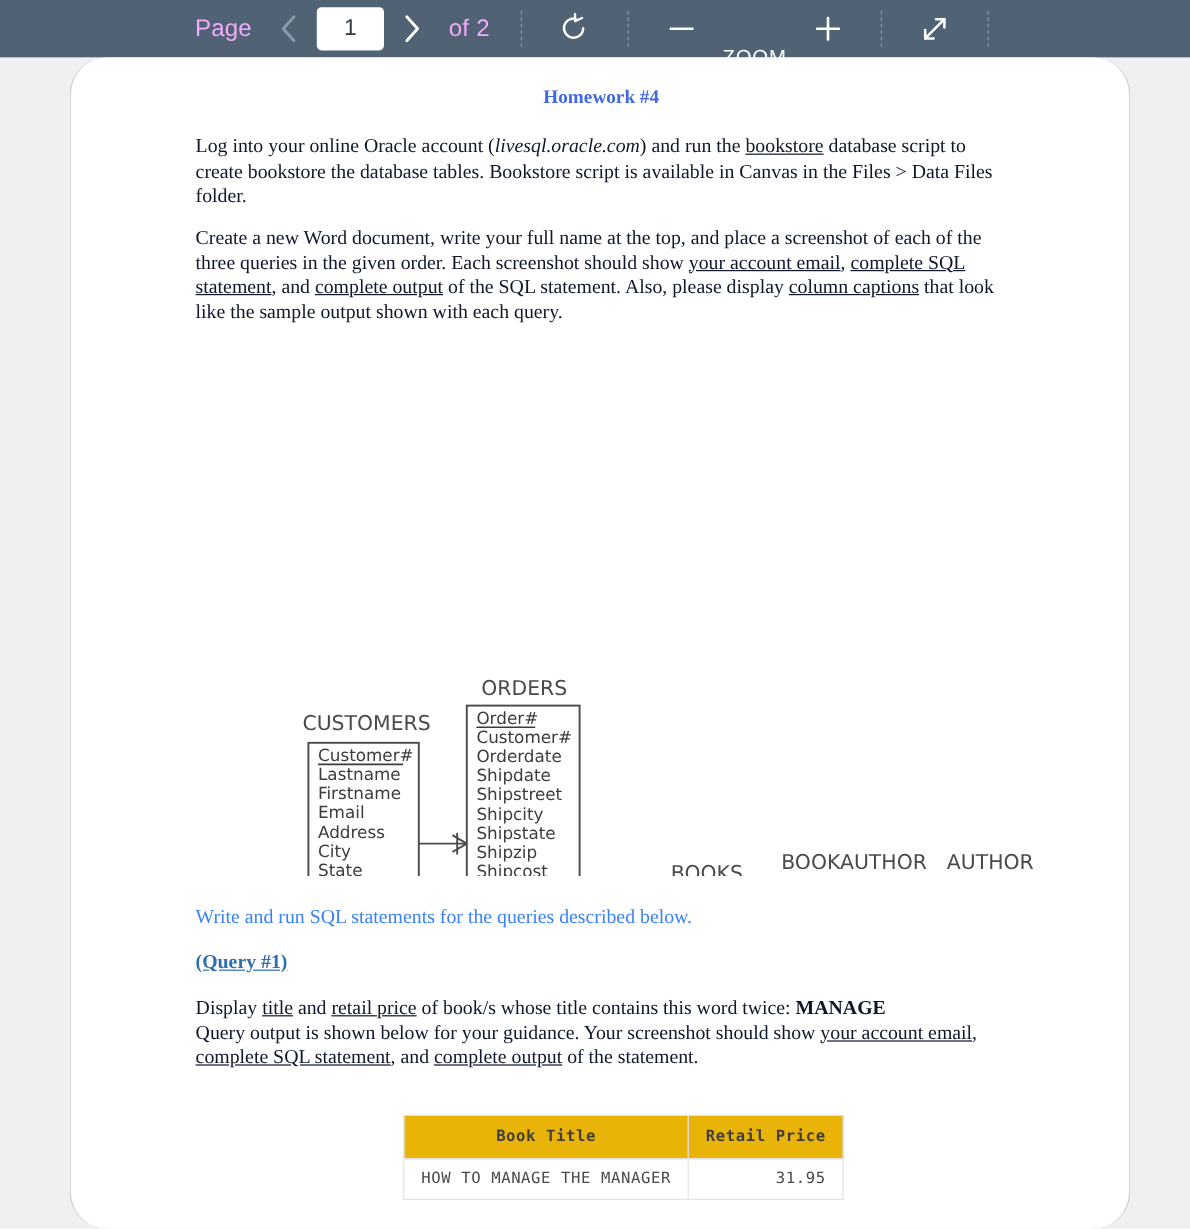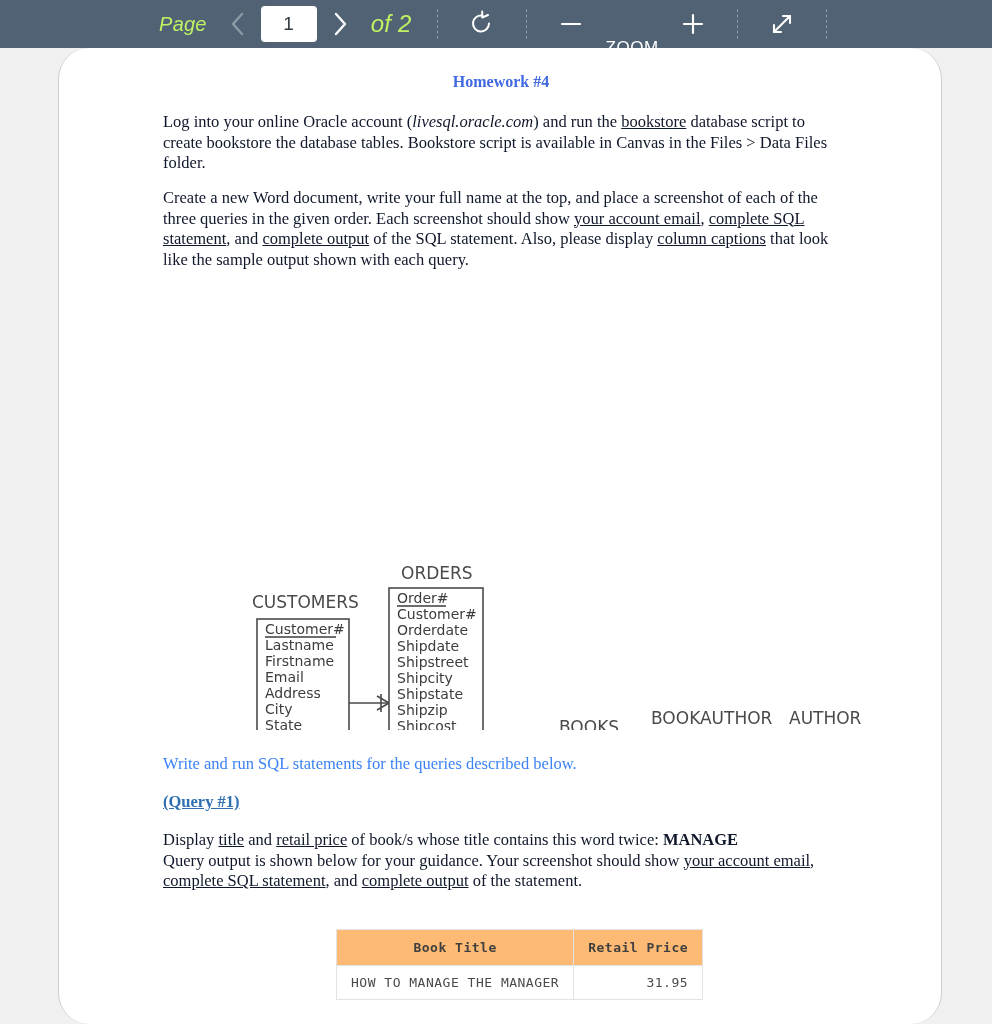"Page" .tb-label { color: #bef264 -> #f0abfc; font-style: italic -> none }
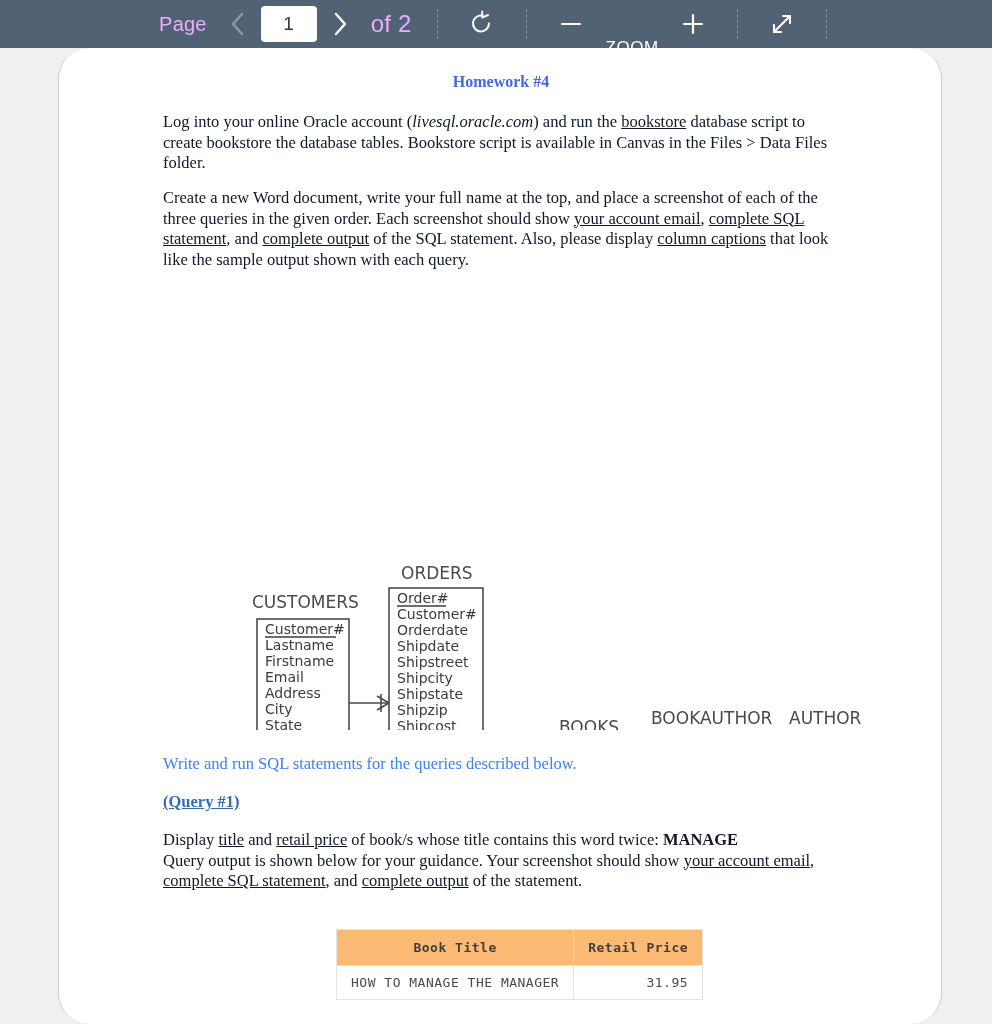"of 2" .tb-label.small { font-size: 24px -> 20px }
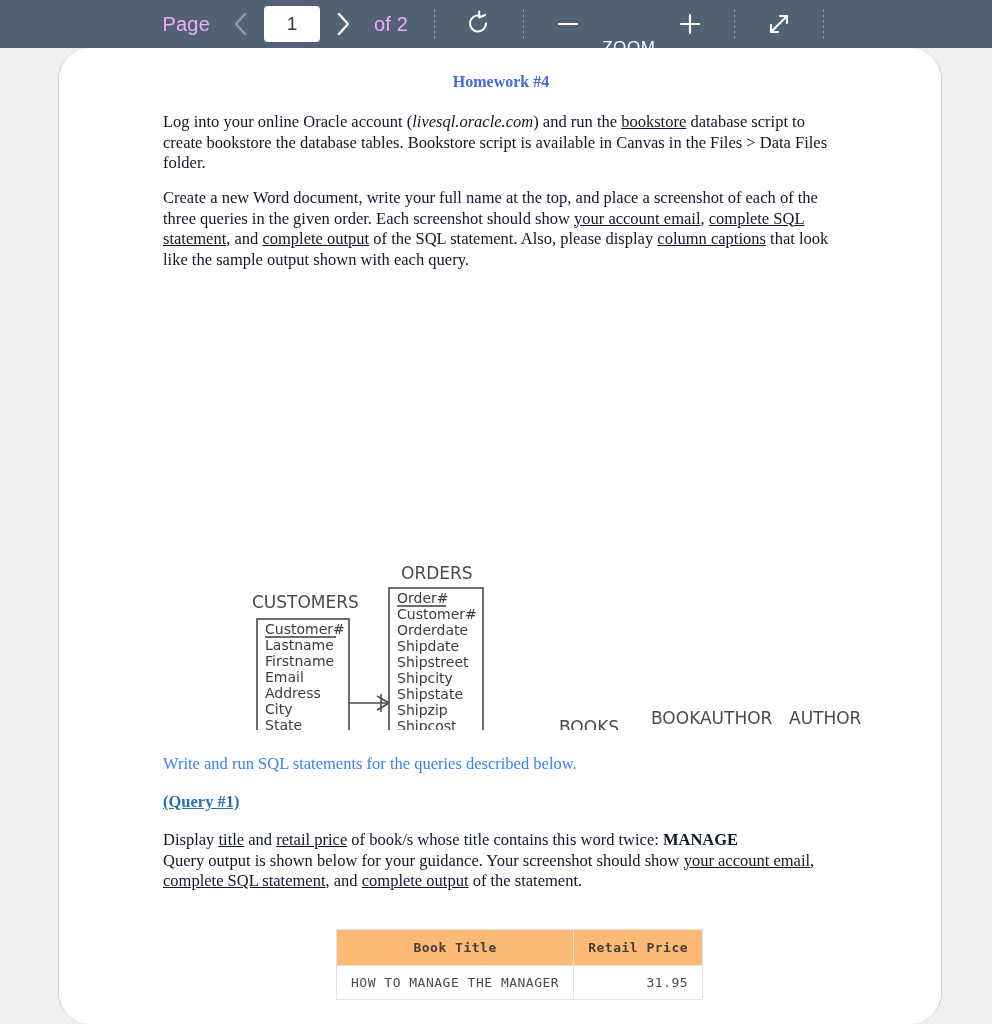"Book Title" .outtable th { background: #fdba74 -> #eab308 }
